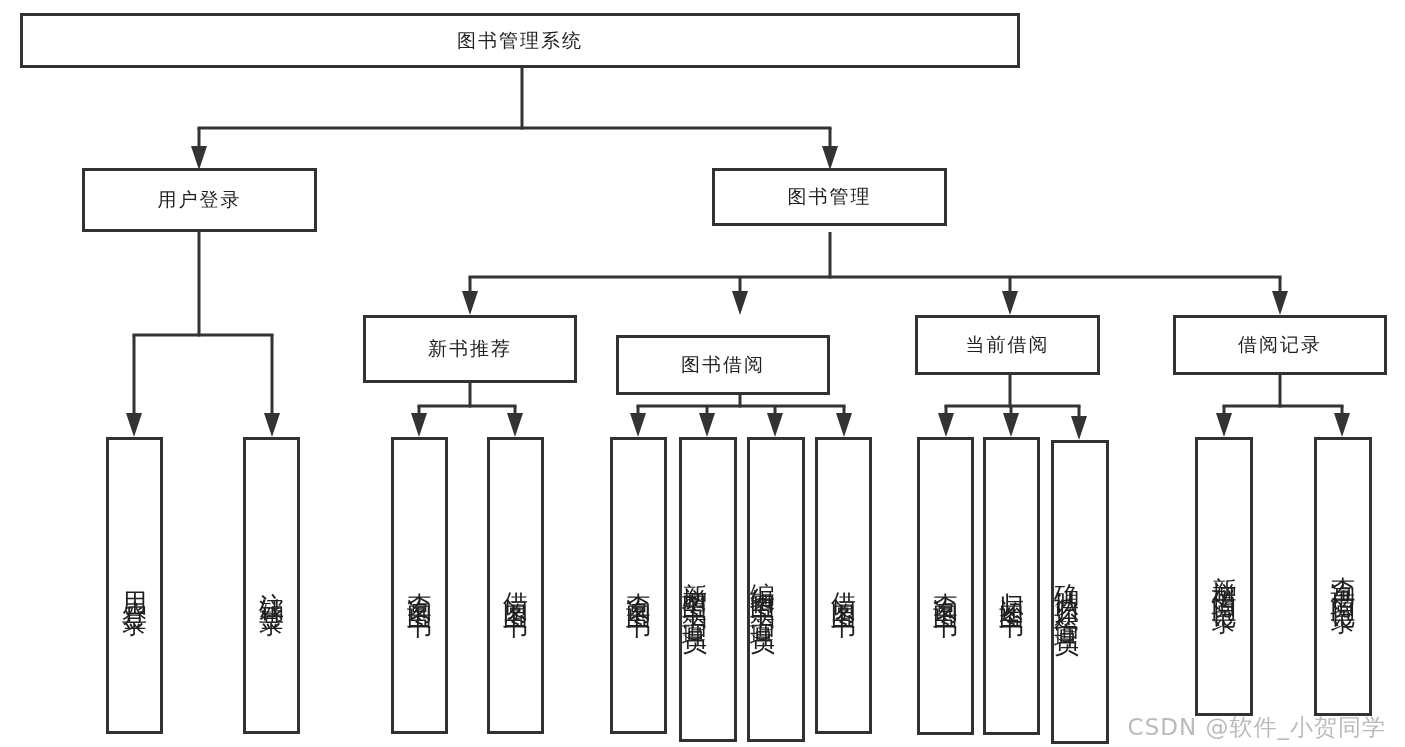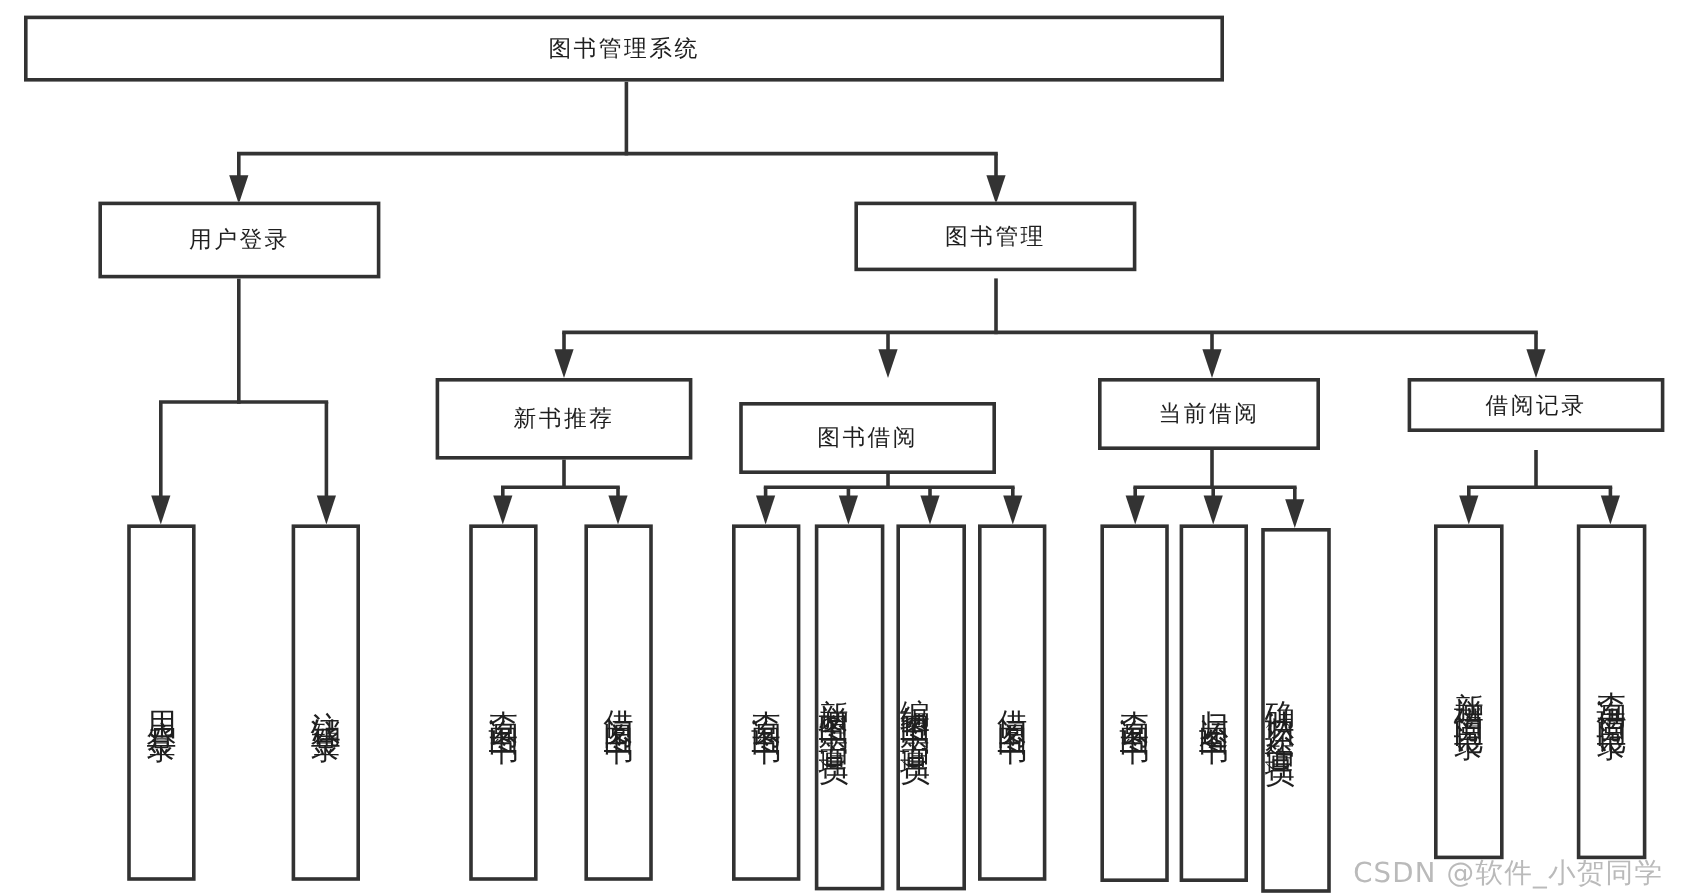"借阅记录" div.box { height: 45px -> 60px }
